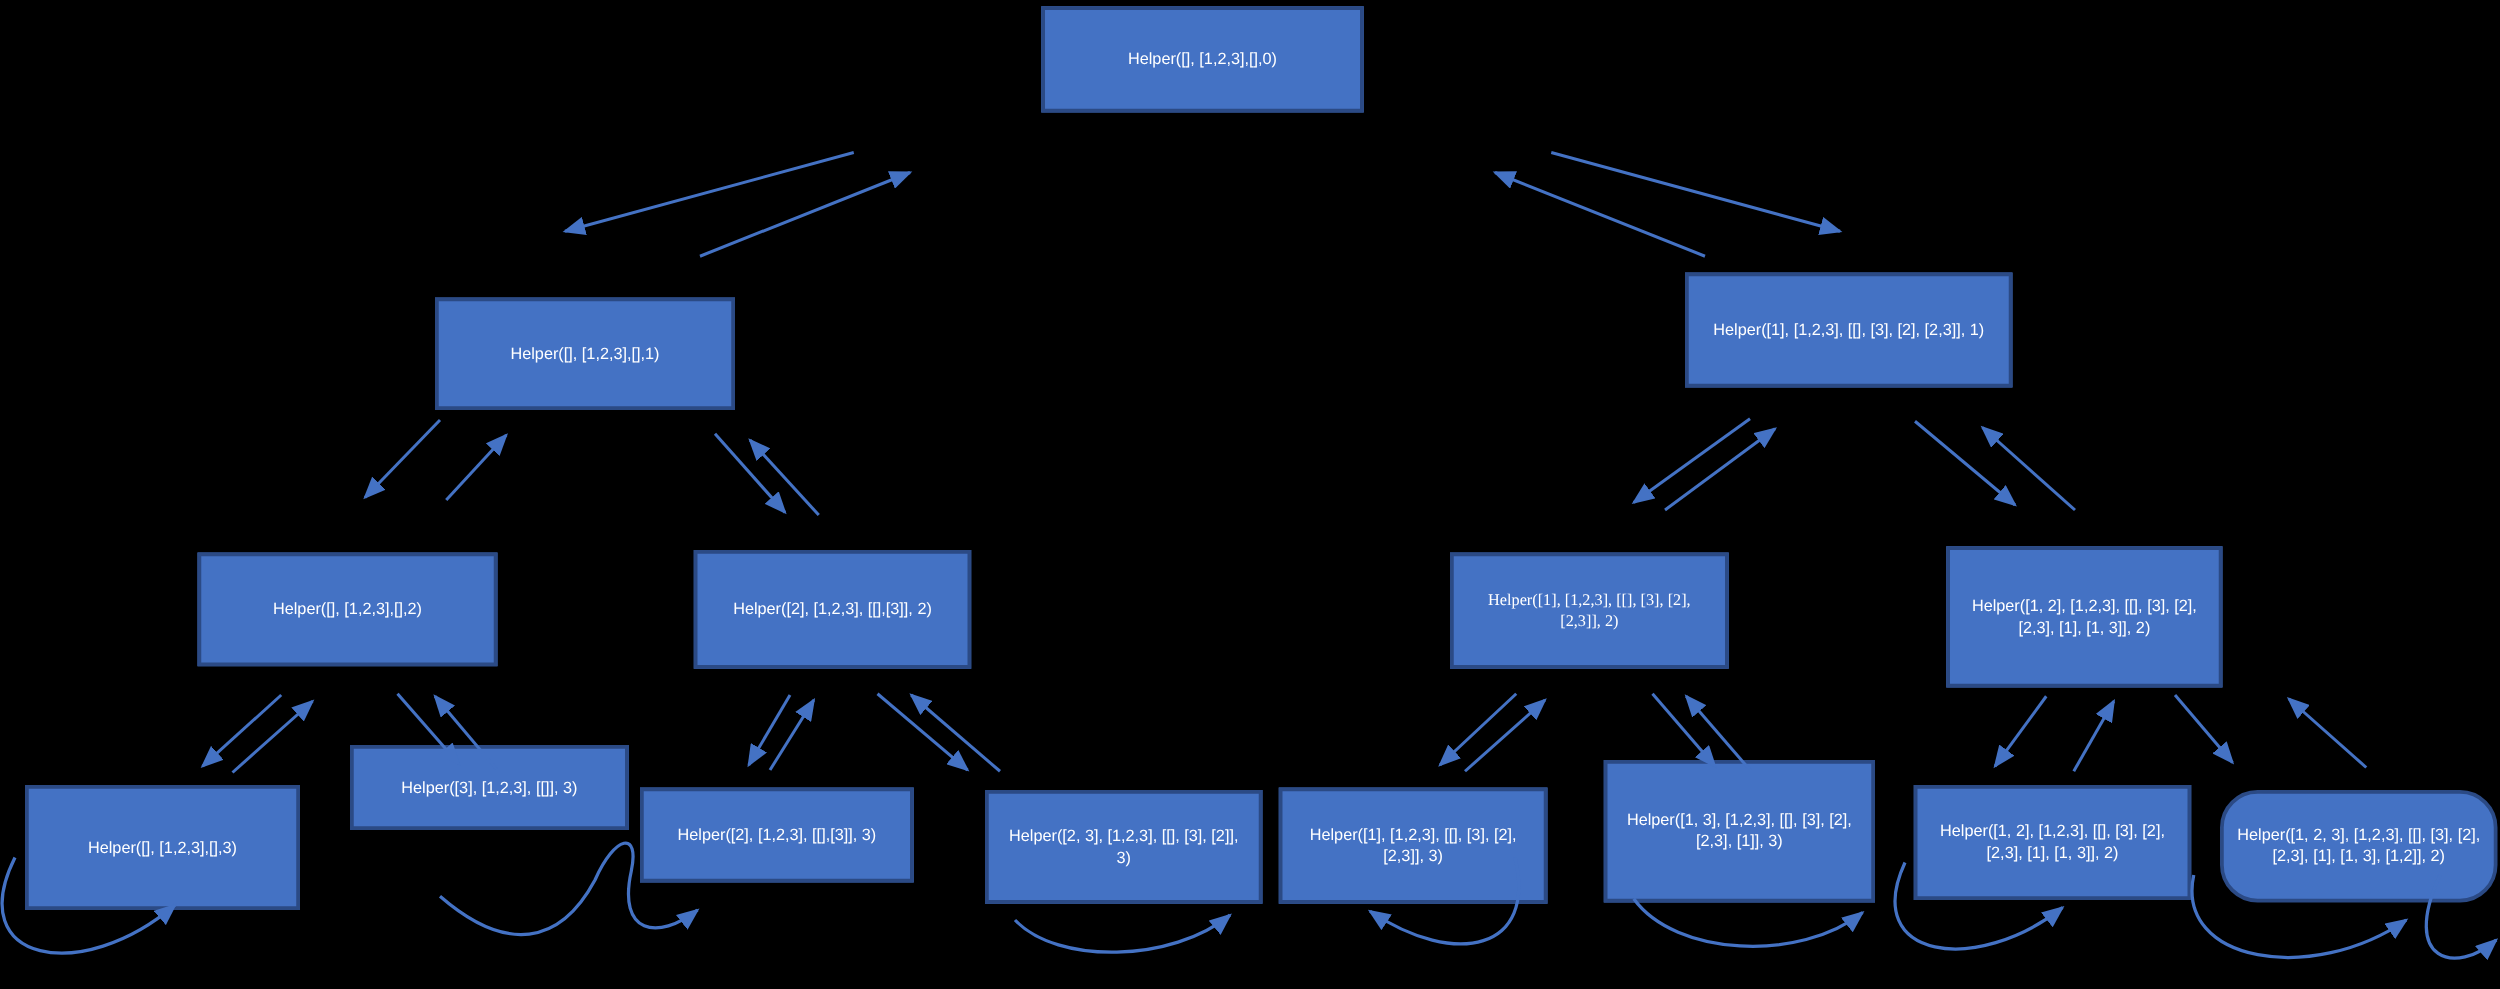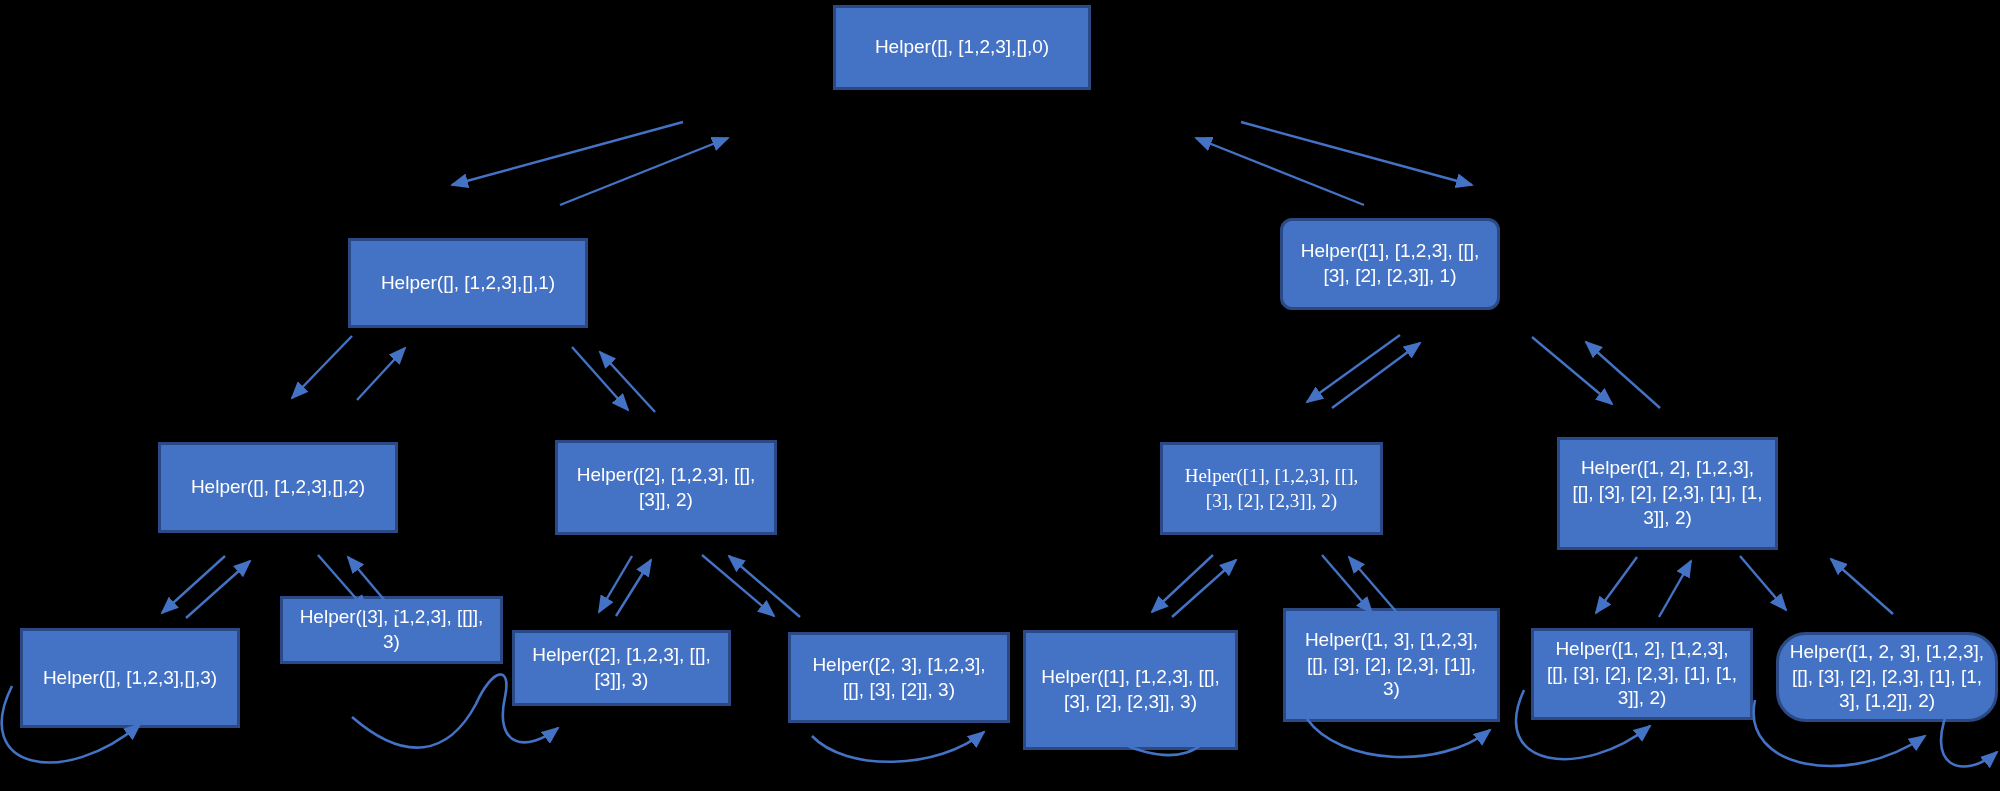"Helper([], [1,2,3],[],0)" .node { font-size: 19px -> 13px }
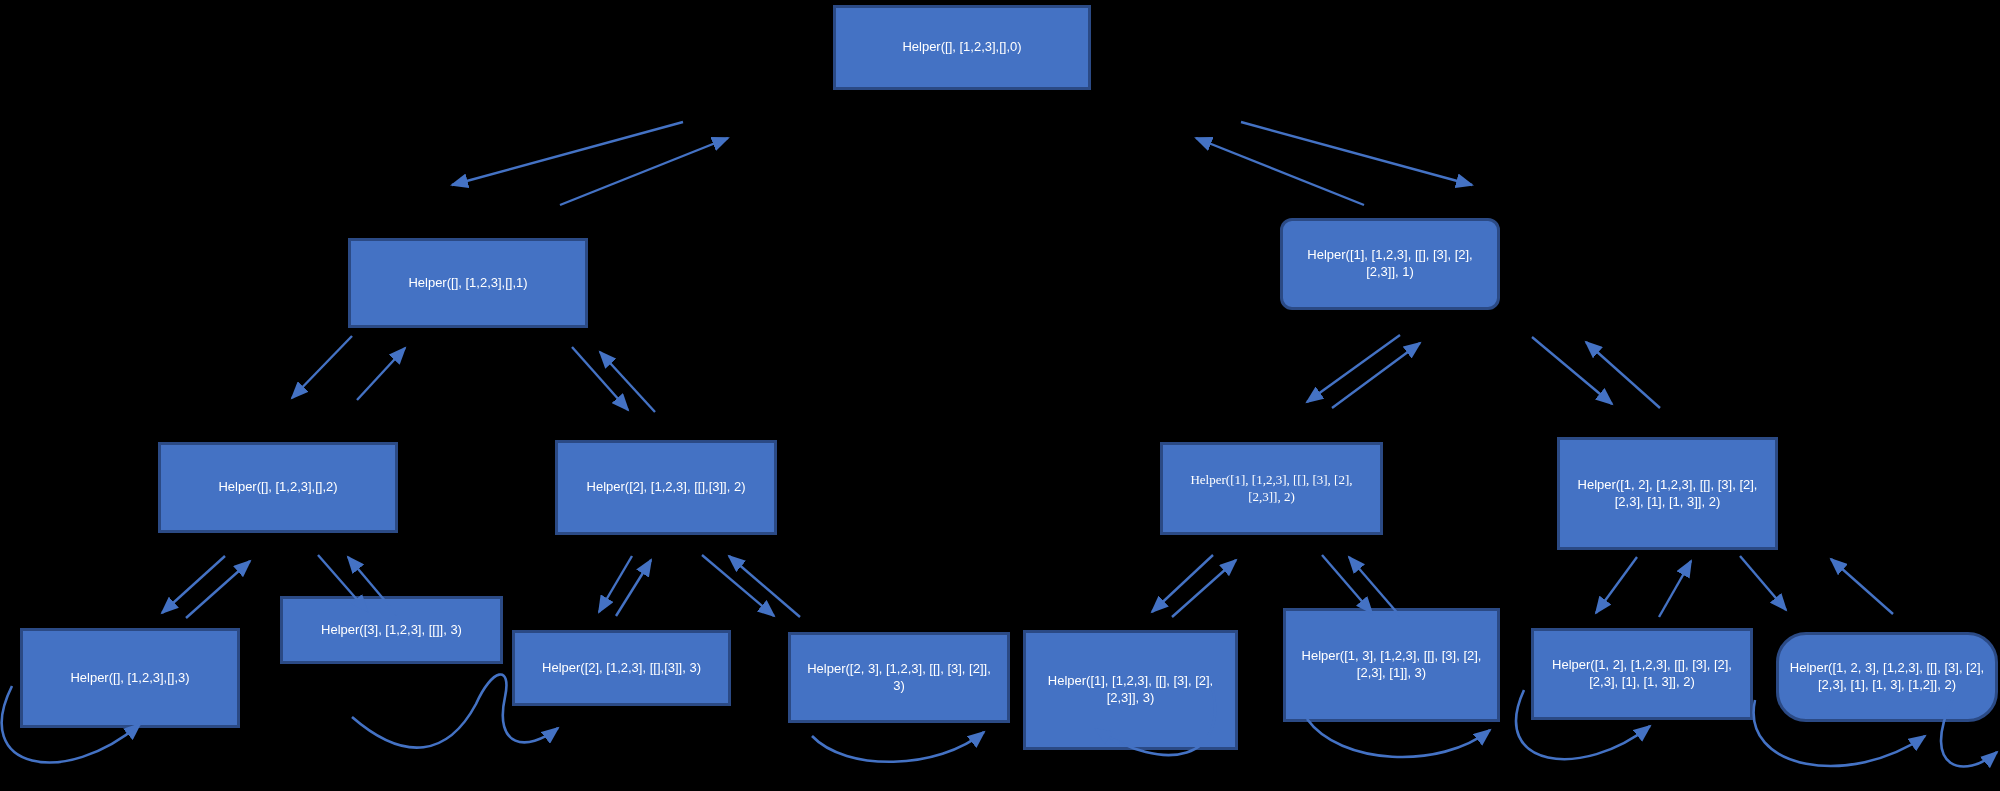"Helper([1], [1,2,3], [[], [3], [2], [2,3]], 1)" div.node { border-radius: 12px -> none; left: 1280px -> 1348px; width: 220px -> 262px }
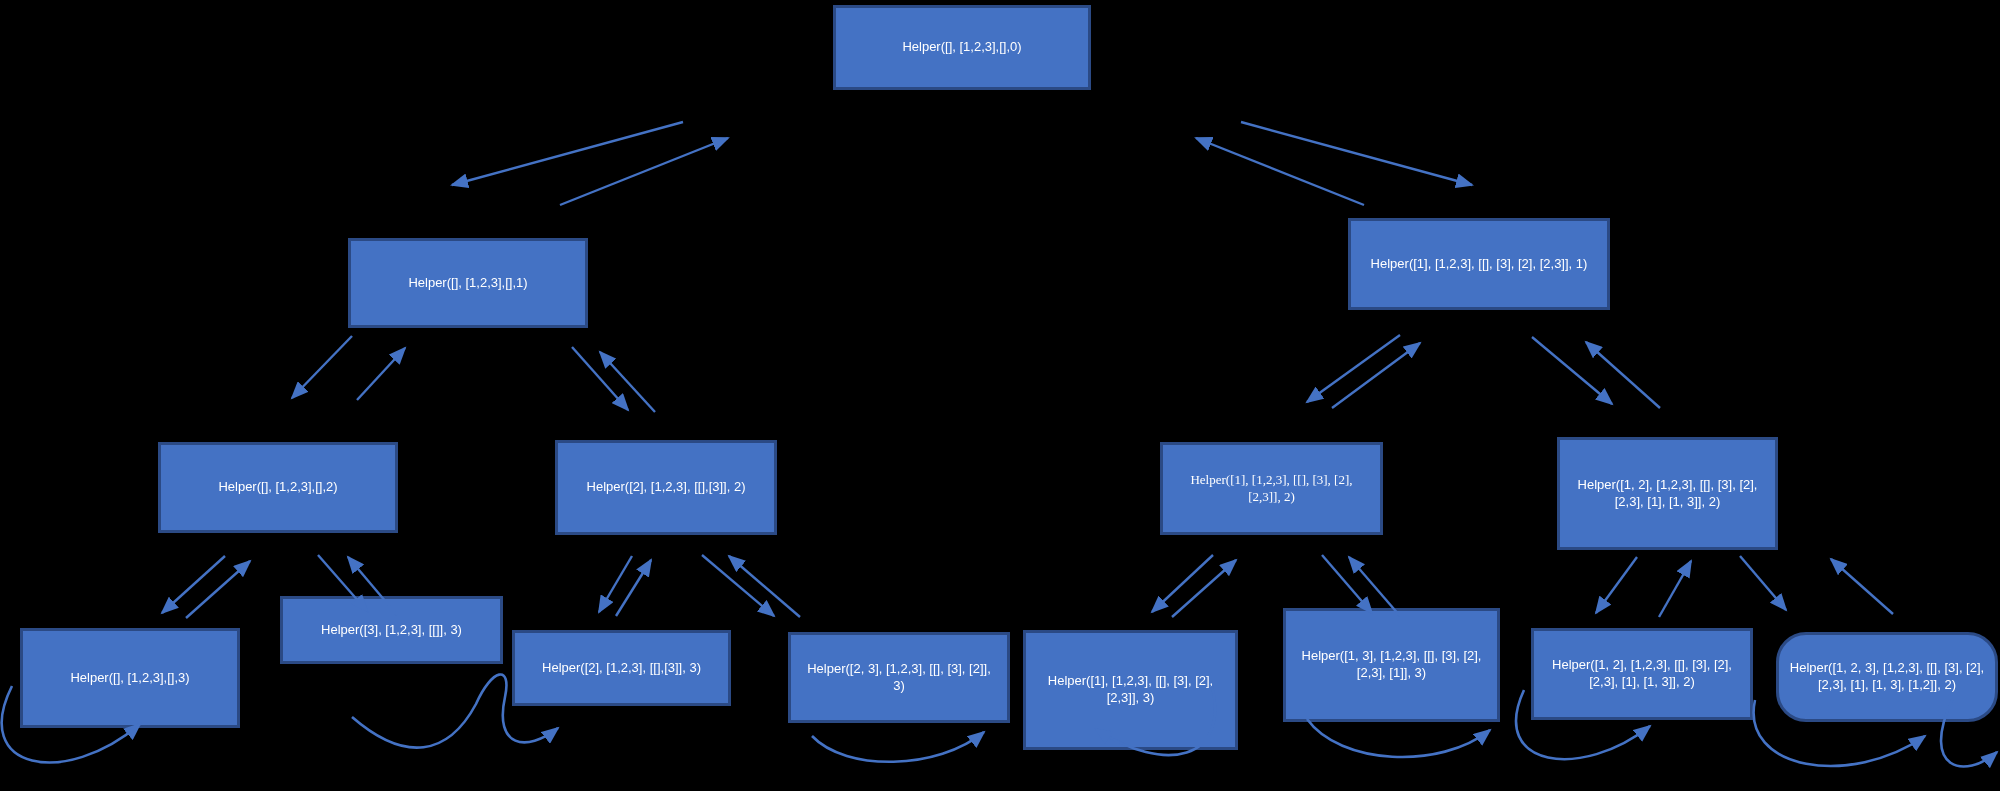"Helper([1], [1,2,3], [[], [3], [2], [2,3]], 3)" div.node { height: 120px -> 93px }
